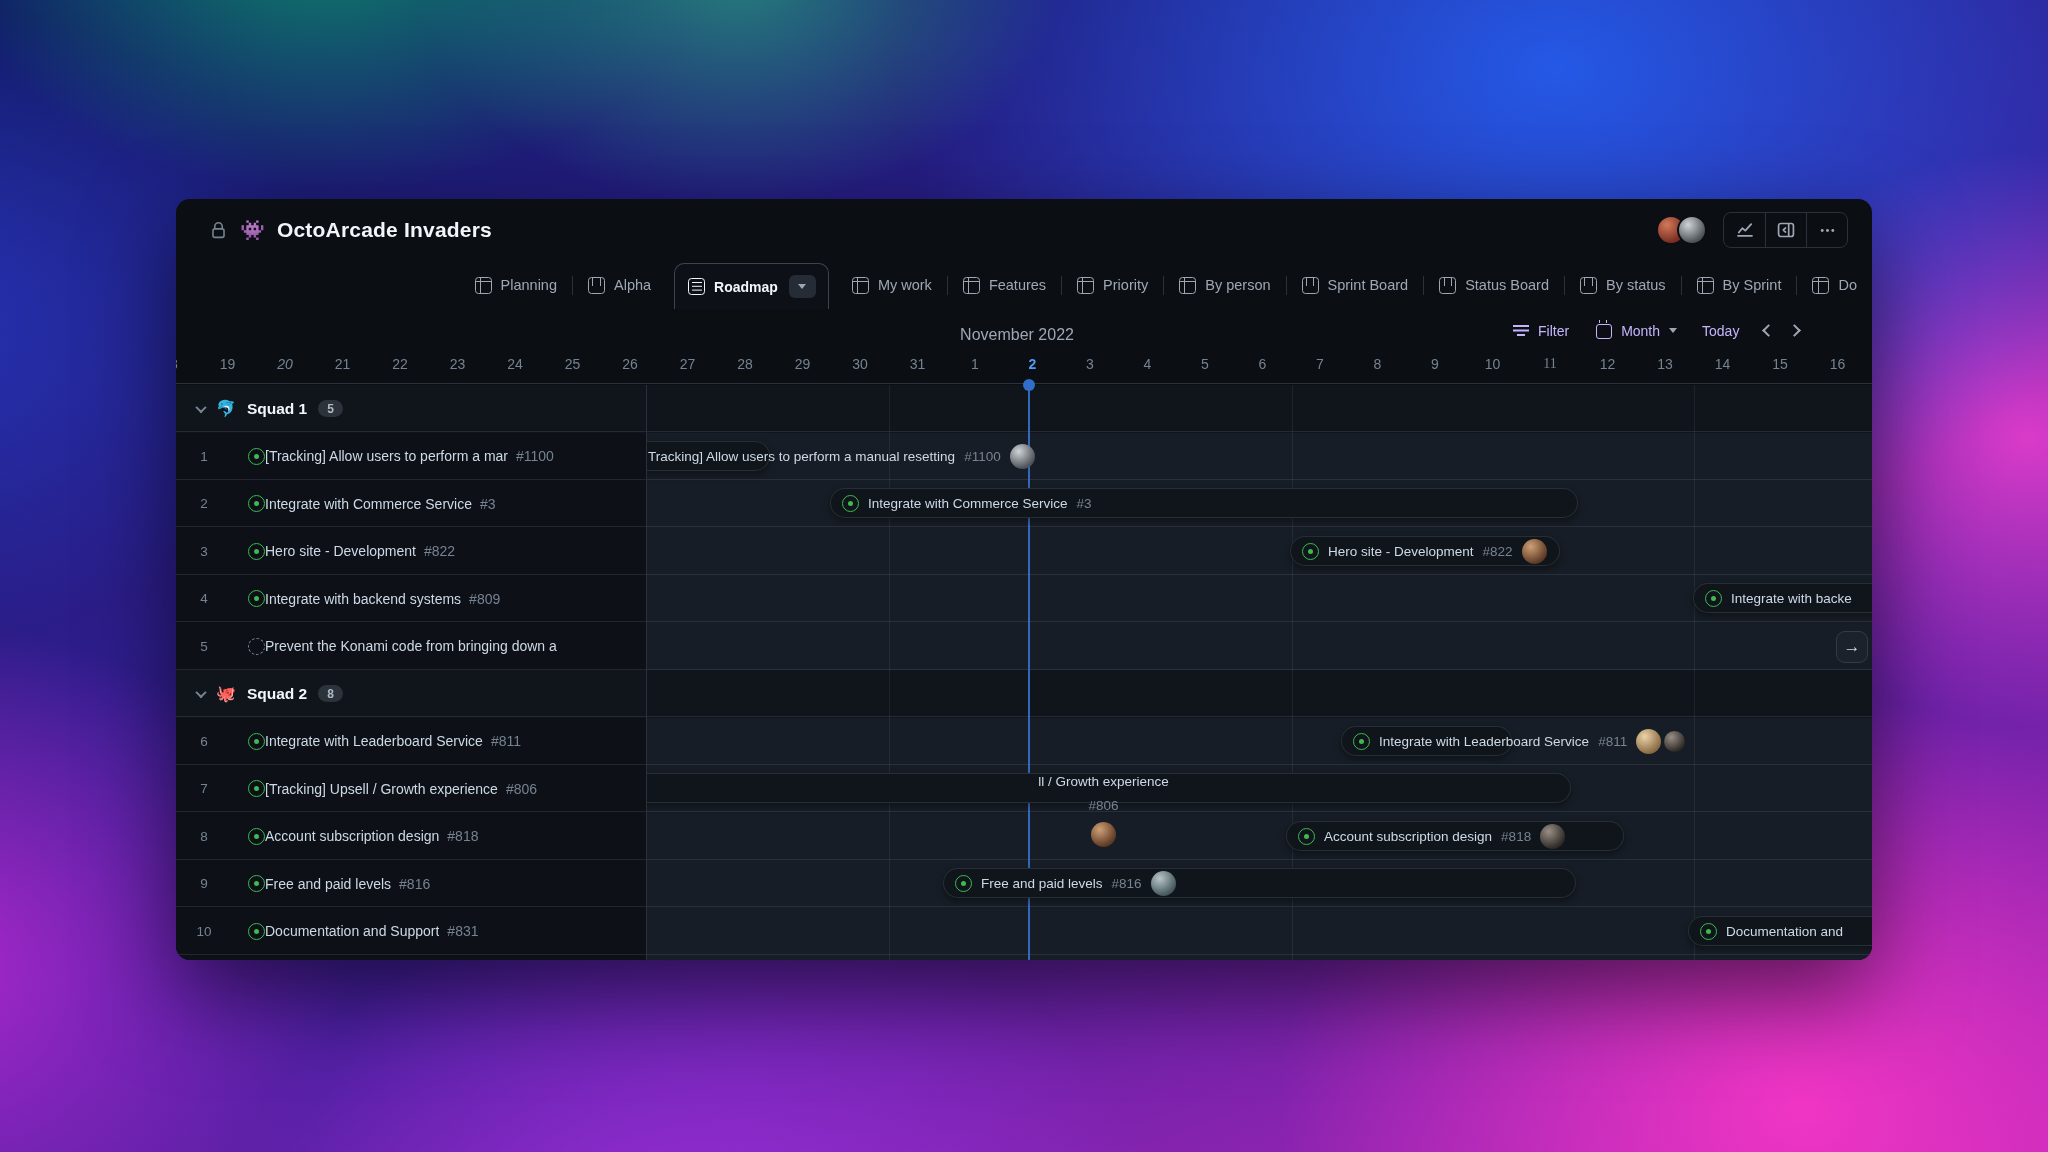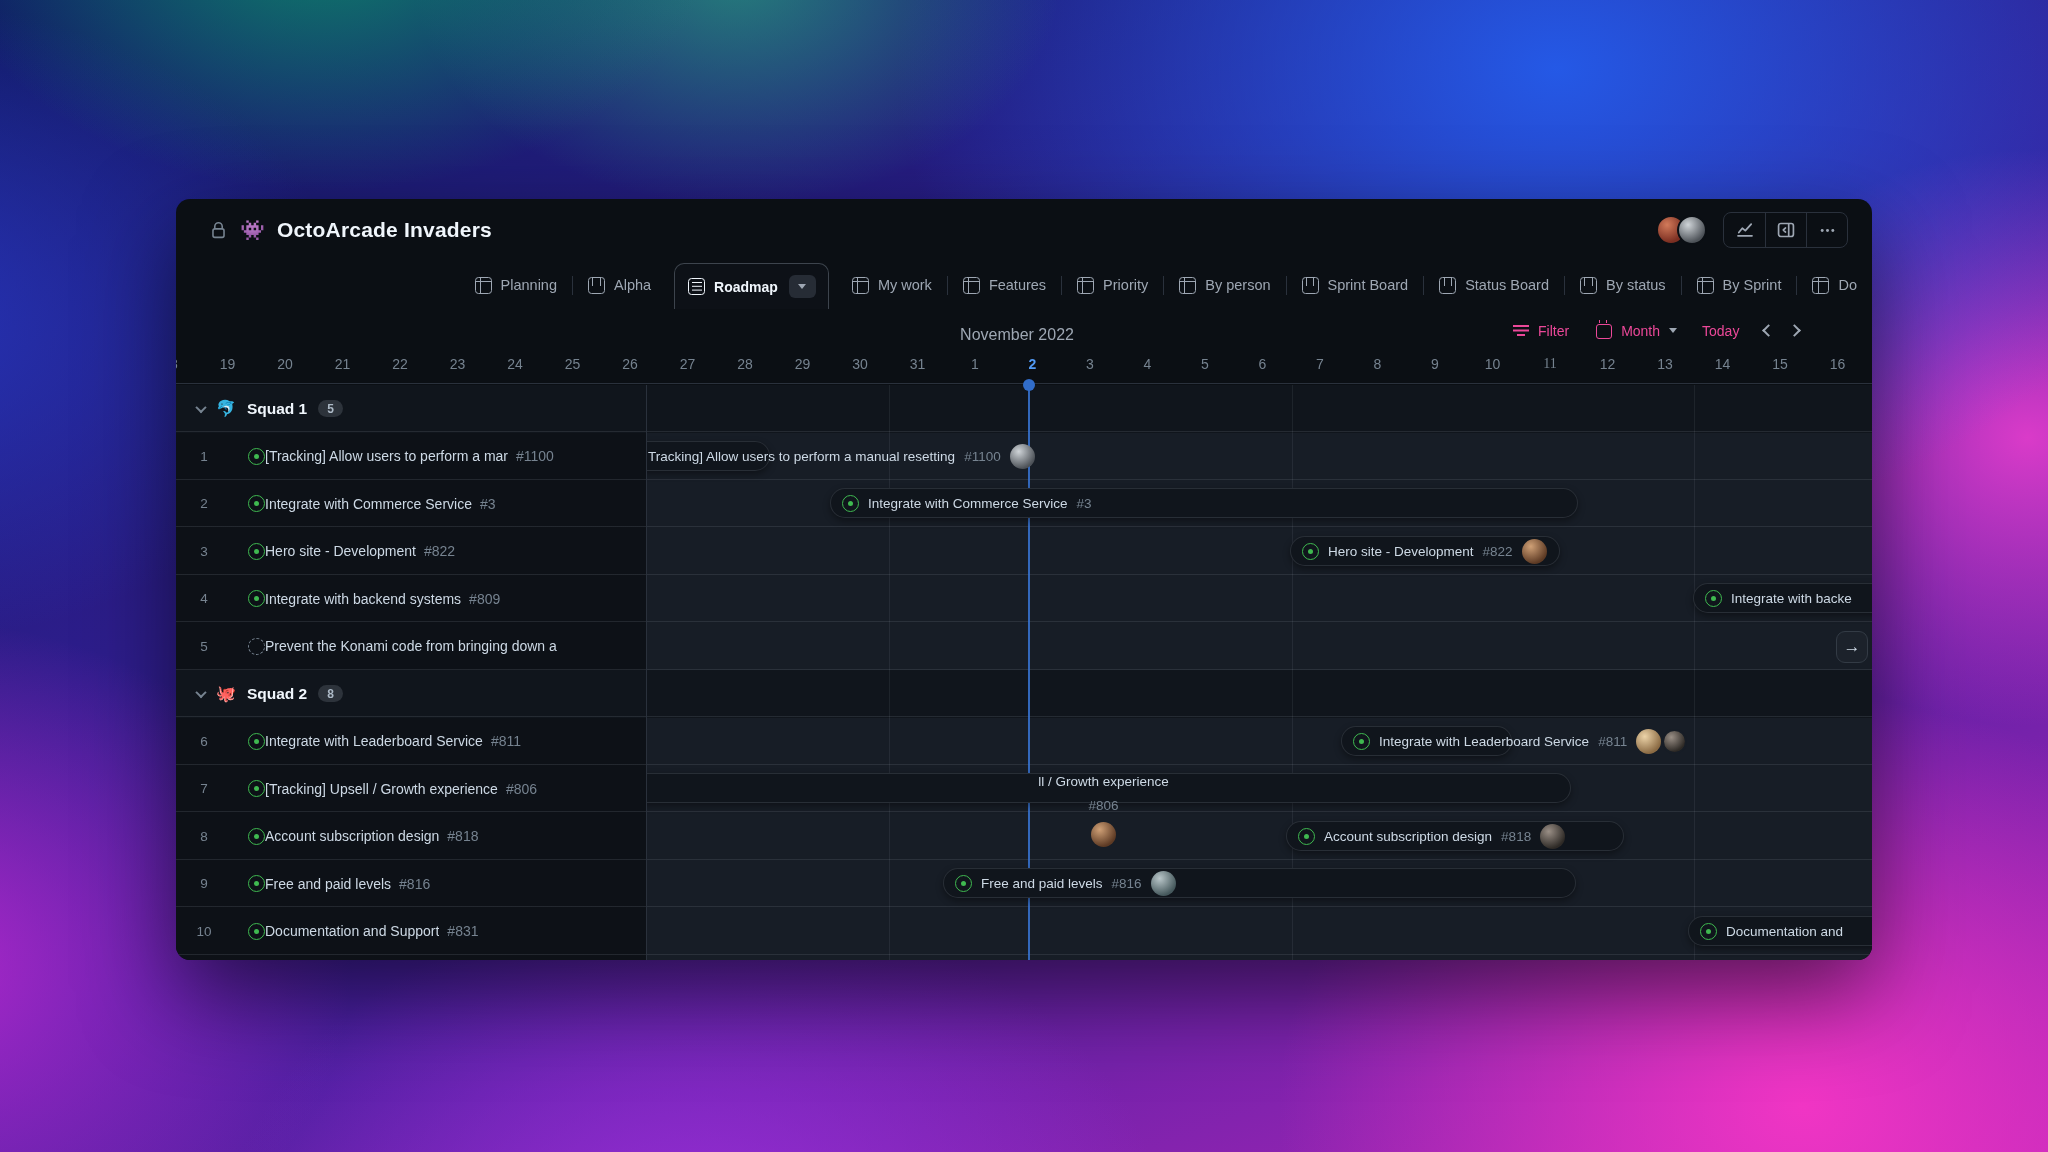"Filter" .tl-controls { color: #ec4899 -> #c4b5fd }
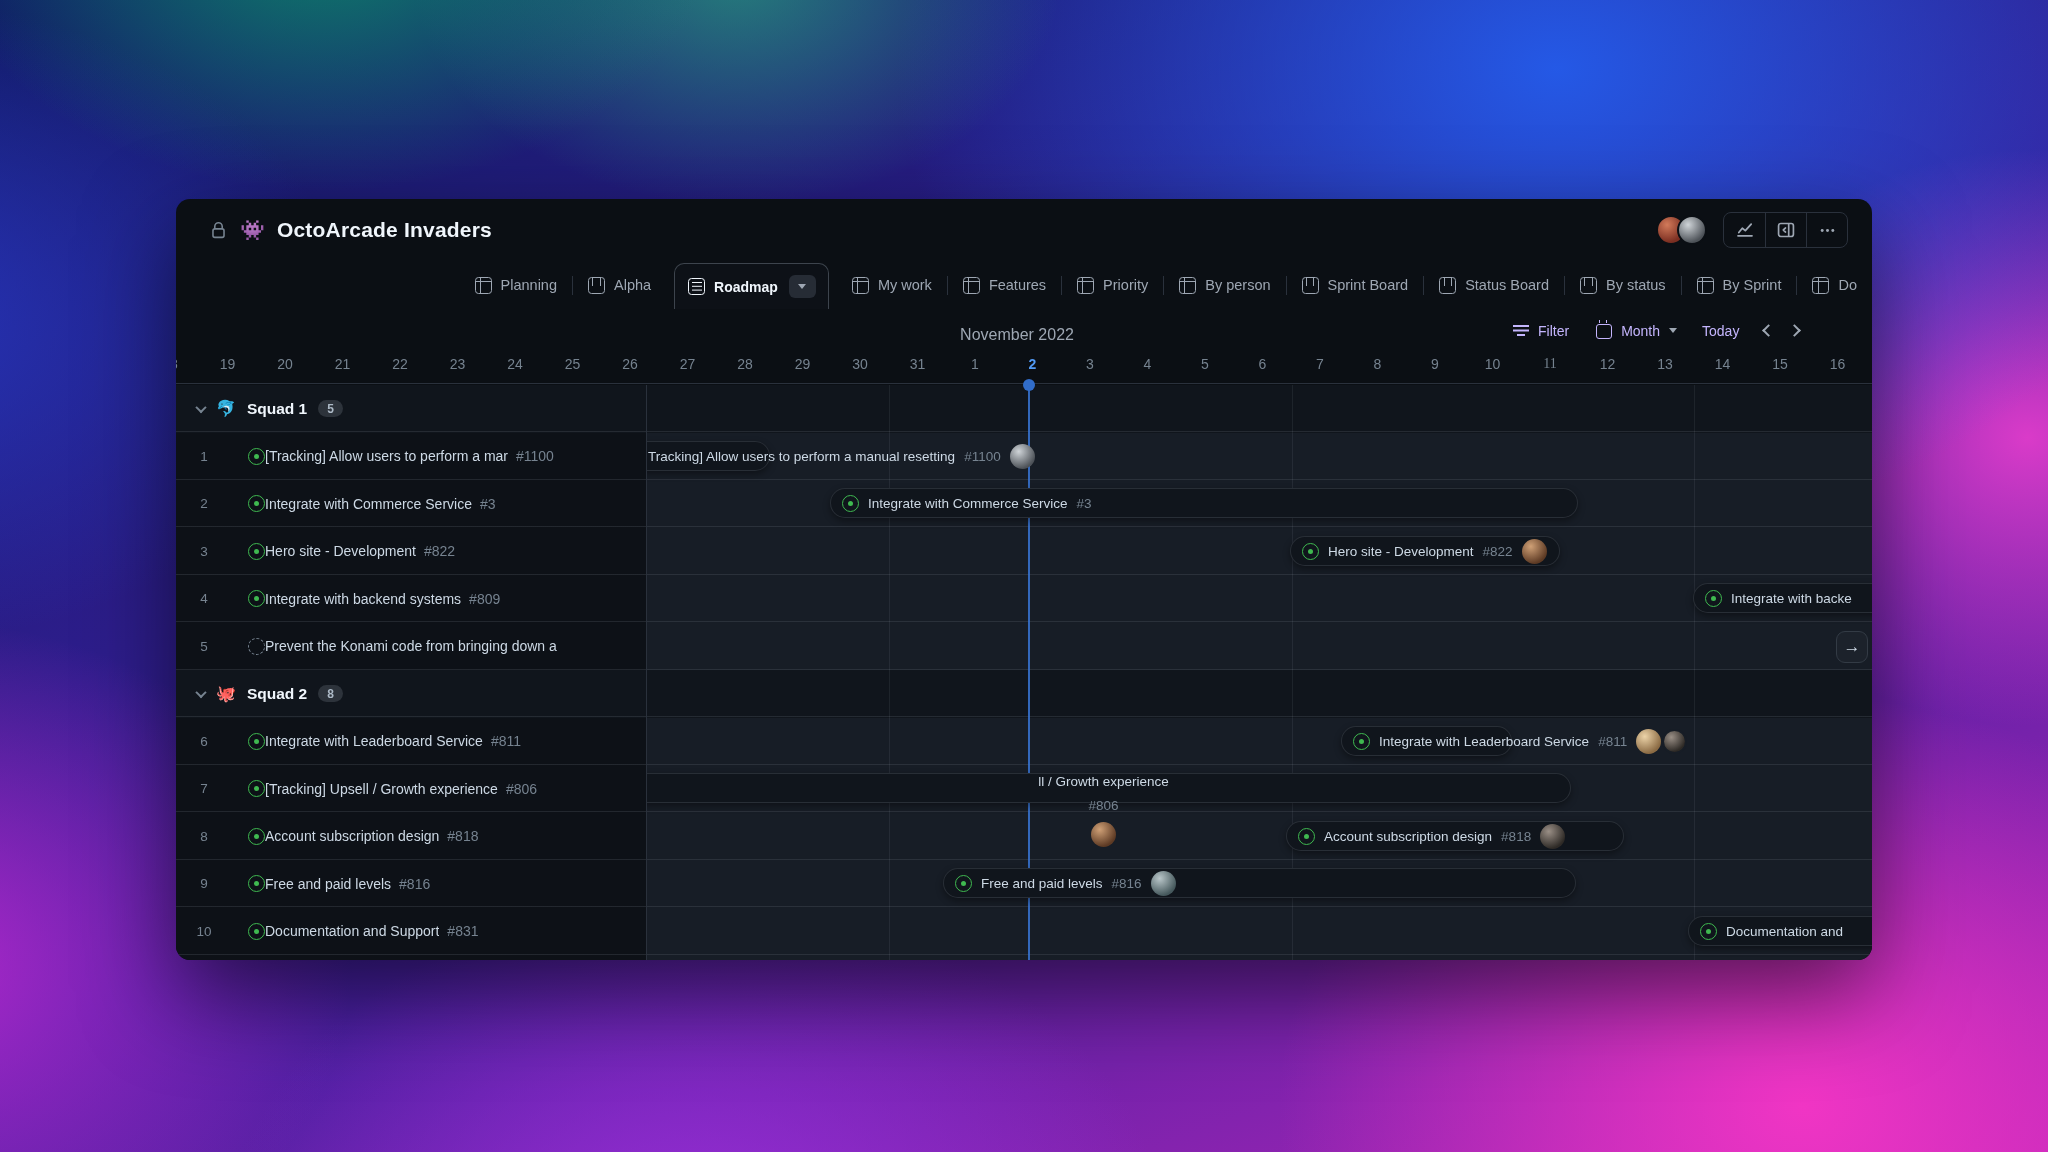"20" span.date { font-style: none -> italic }
